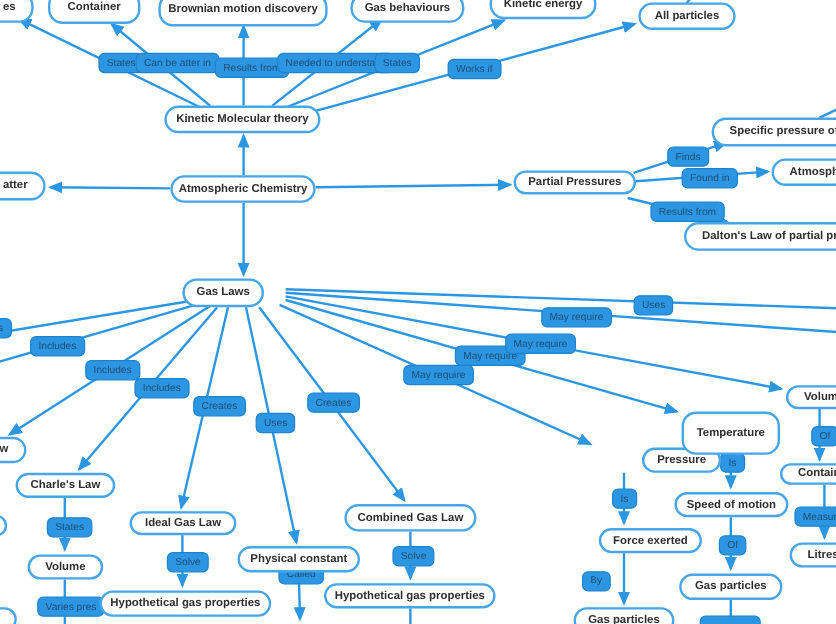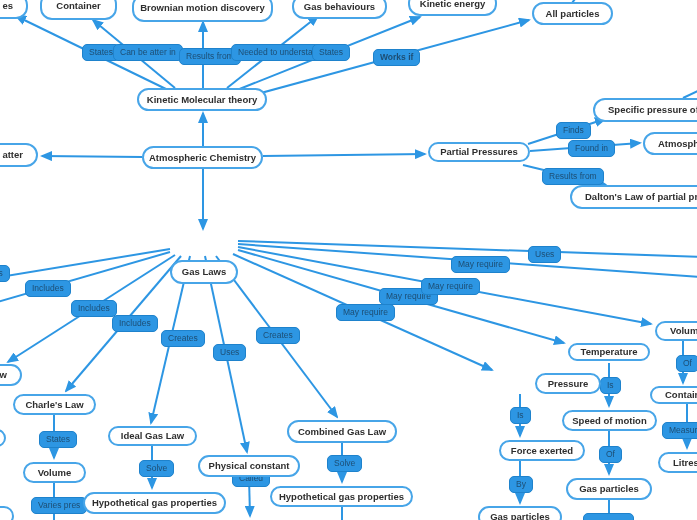"Works if" div.elabel { font-weight: bold -> none }
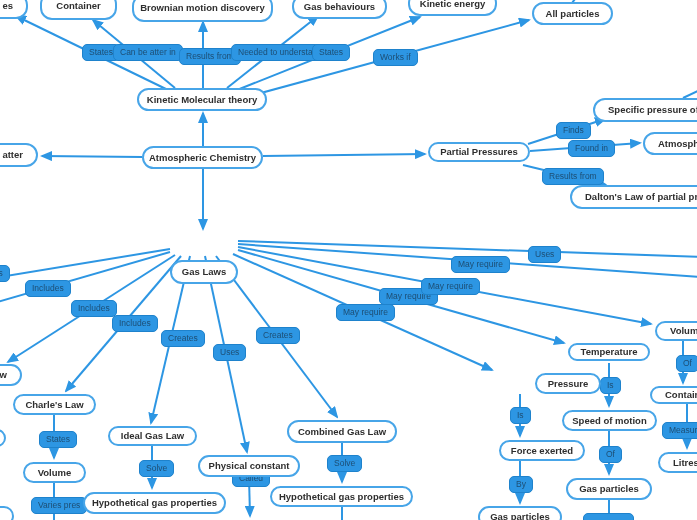"Gas Laws" div.node { left: 170px -> 152px; margin-top: 28px -> none }
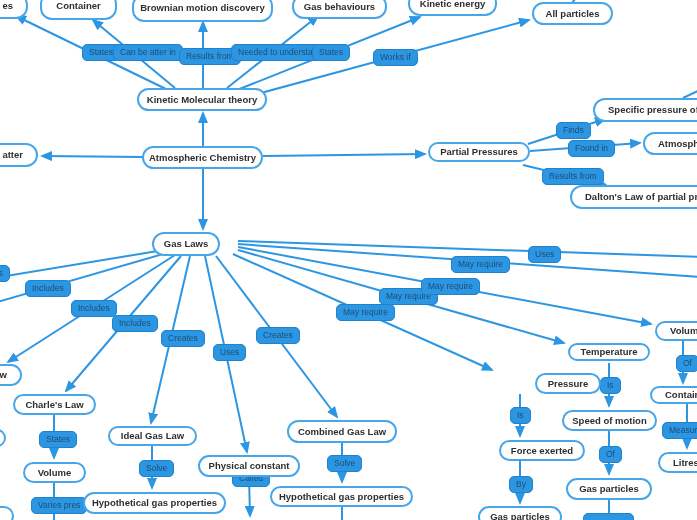"Temperature" div.node { height: 18px -> 36px }
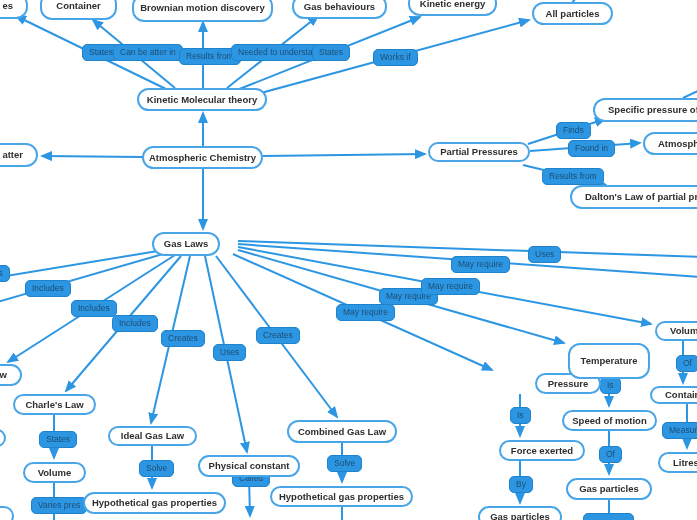"By" div.elabel { font-family: none -> Liberation Mono, monospace; left: 509px -> 485px }
